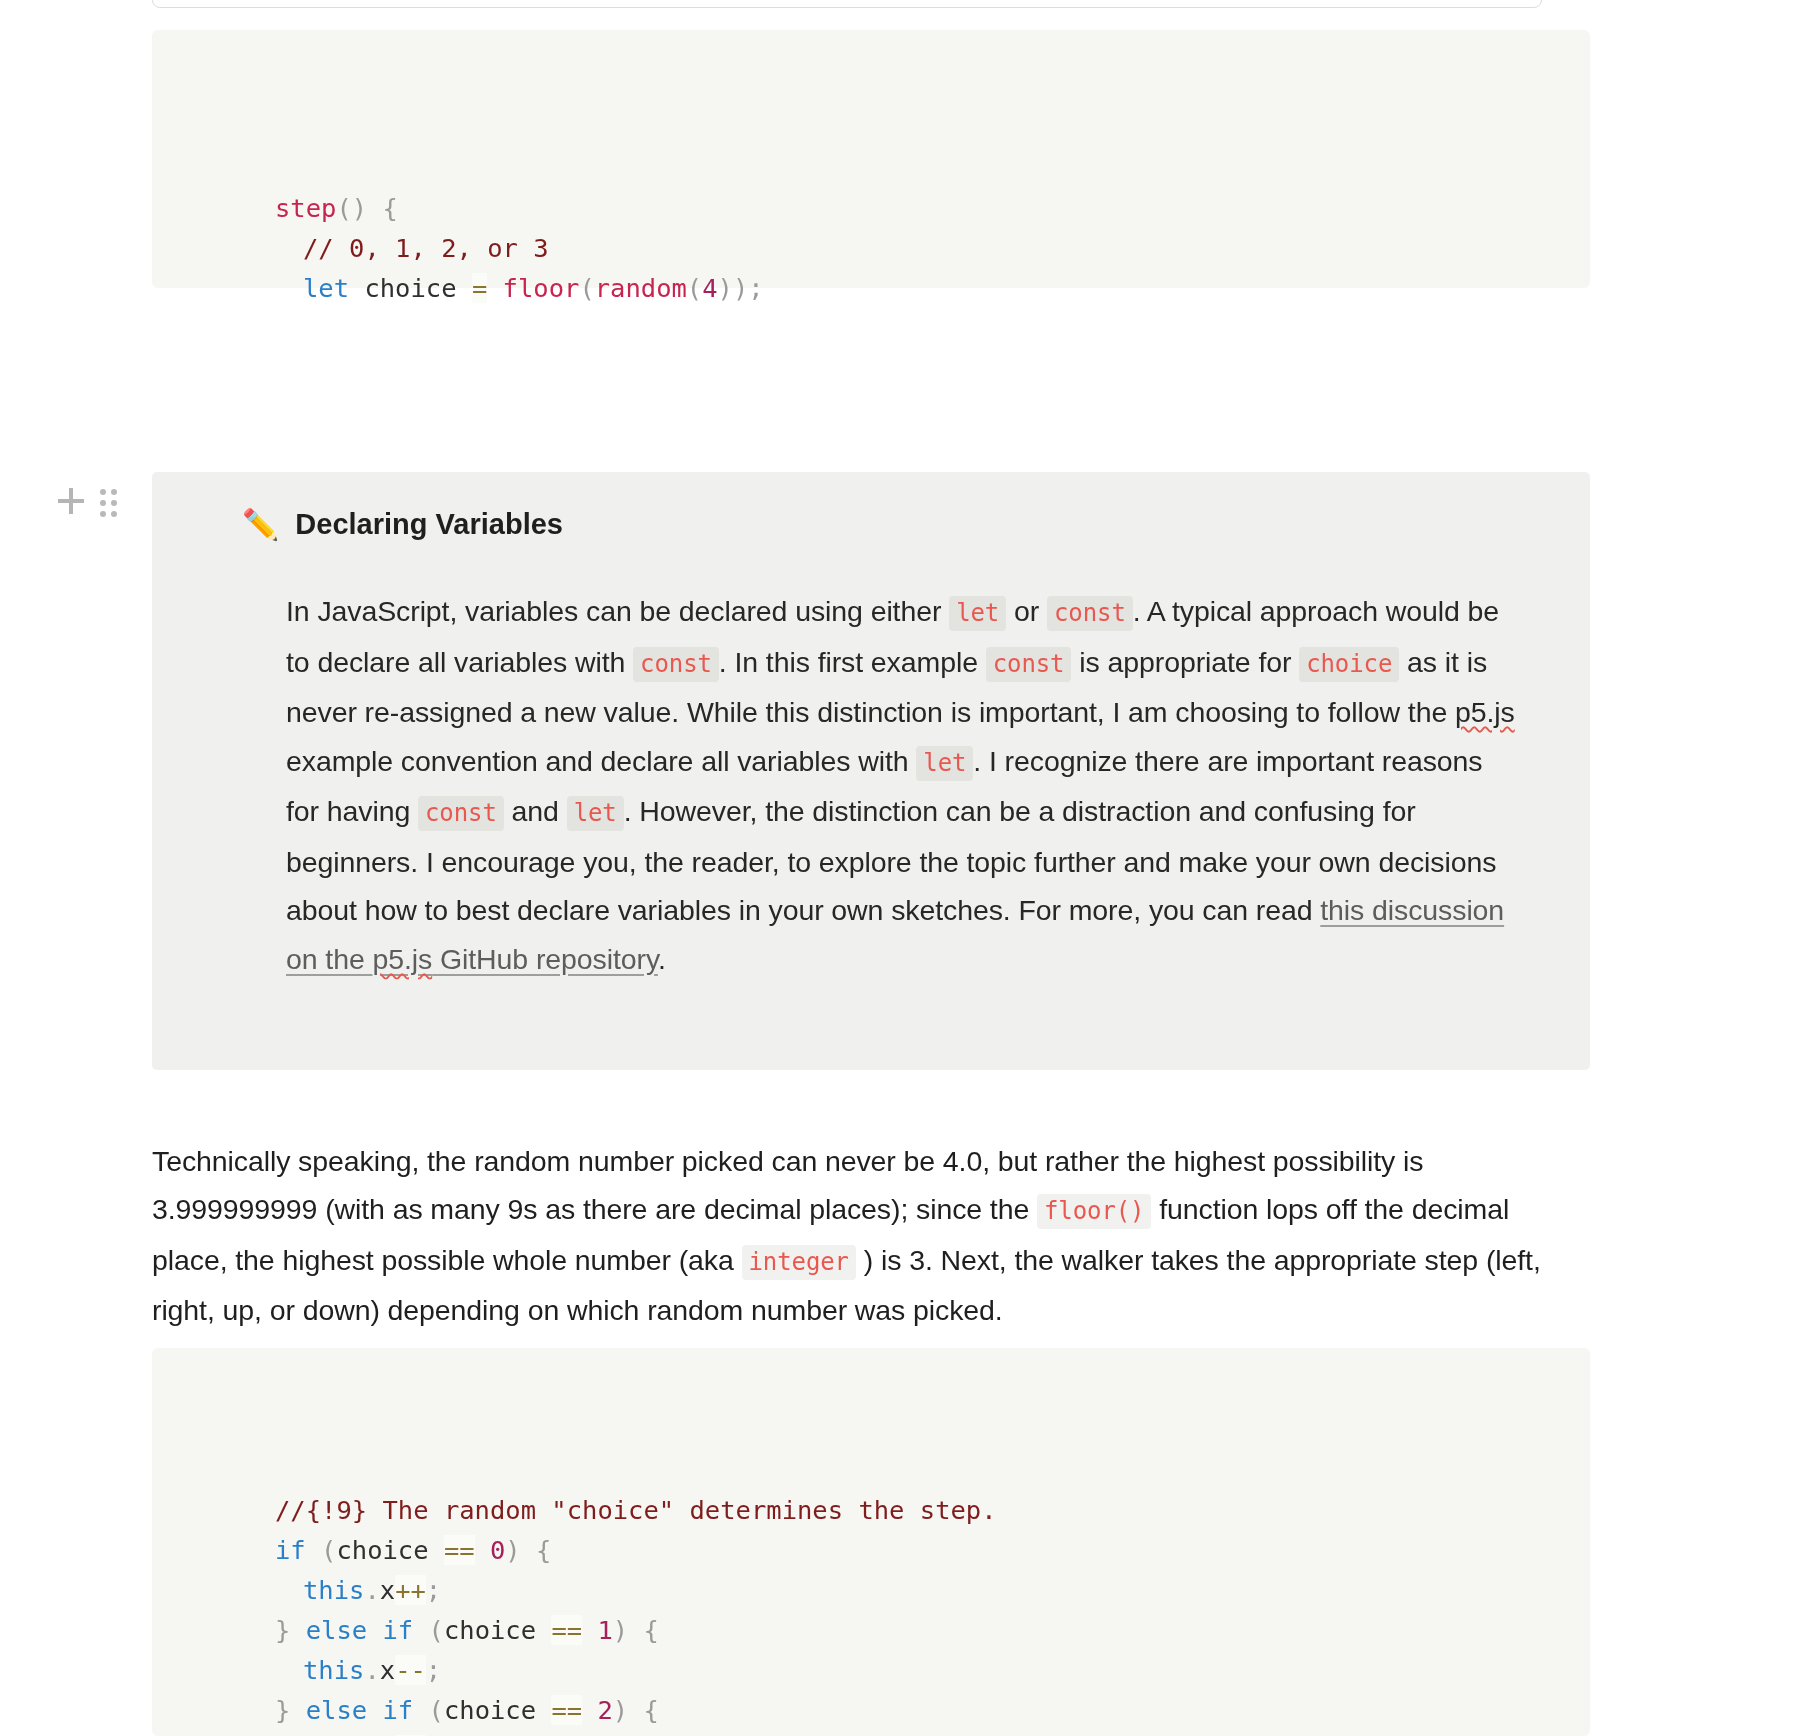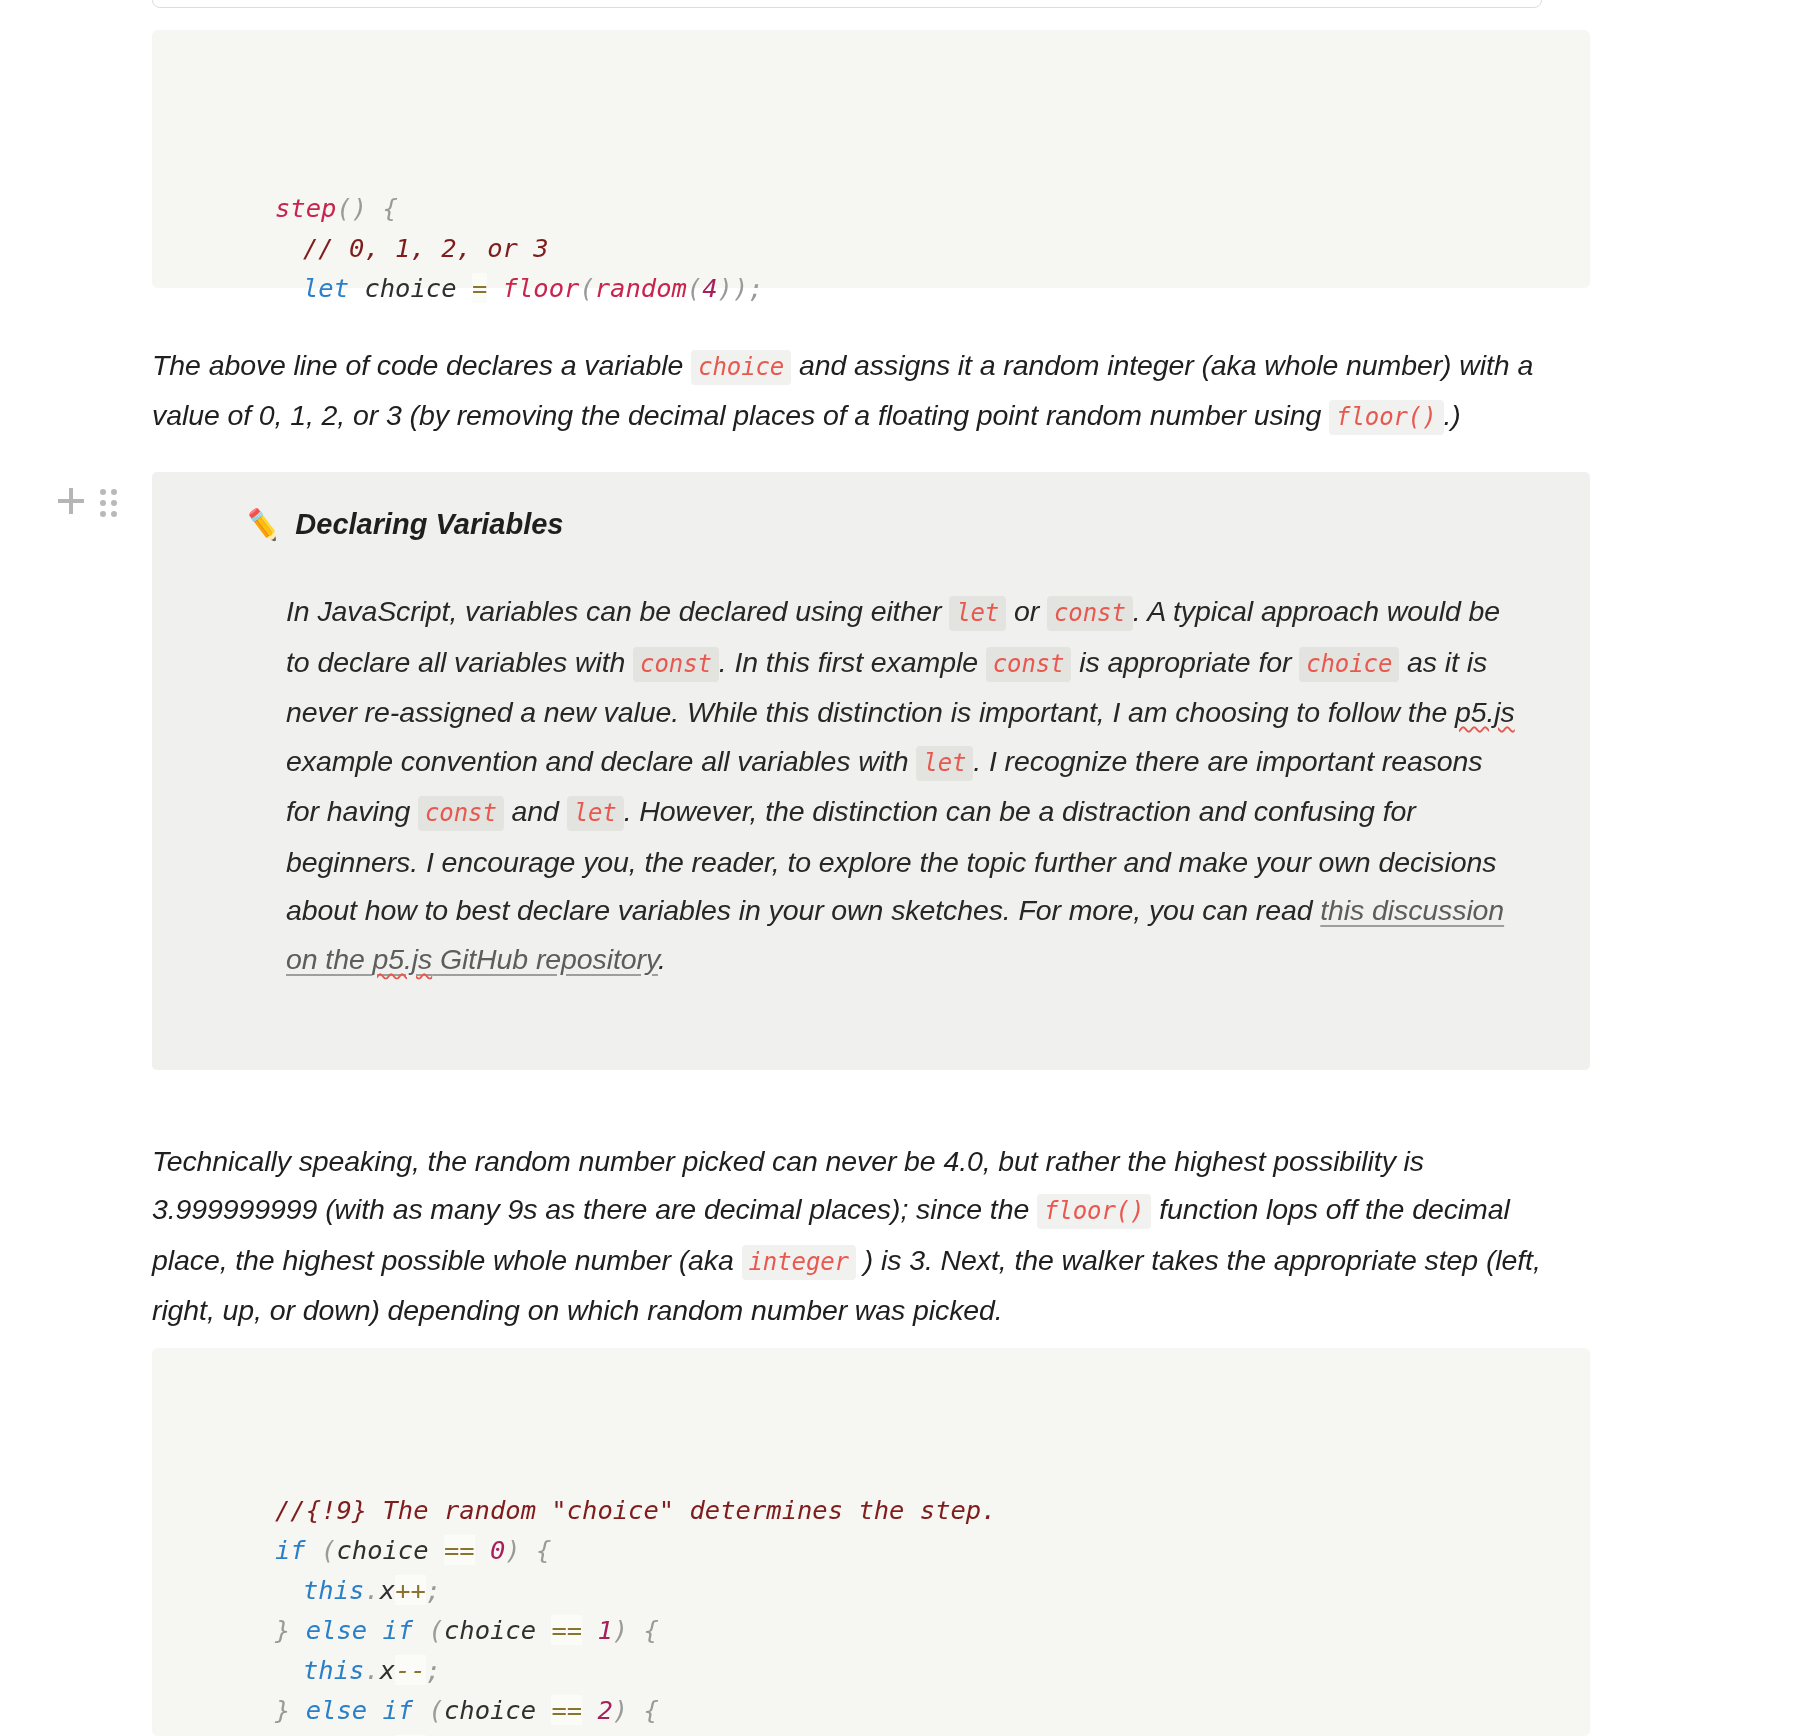"step() {" .page { font-style: italic -> none }
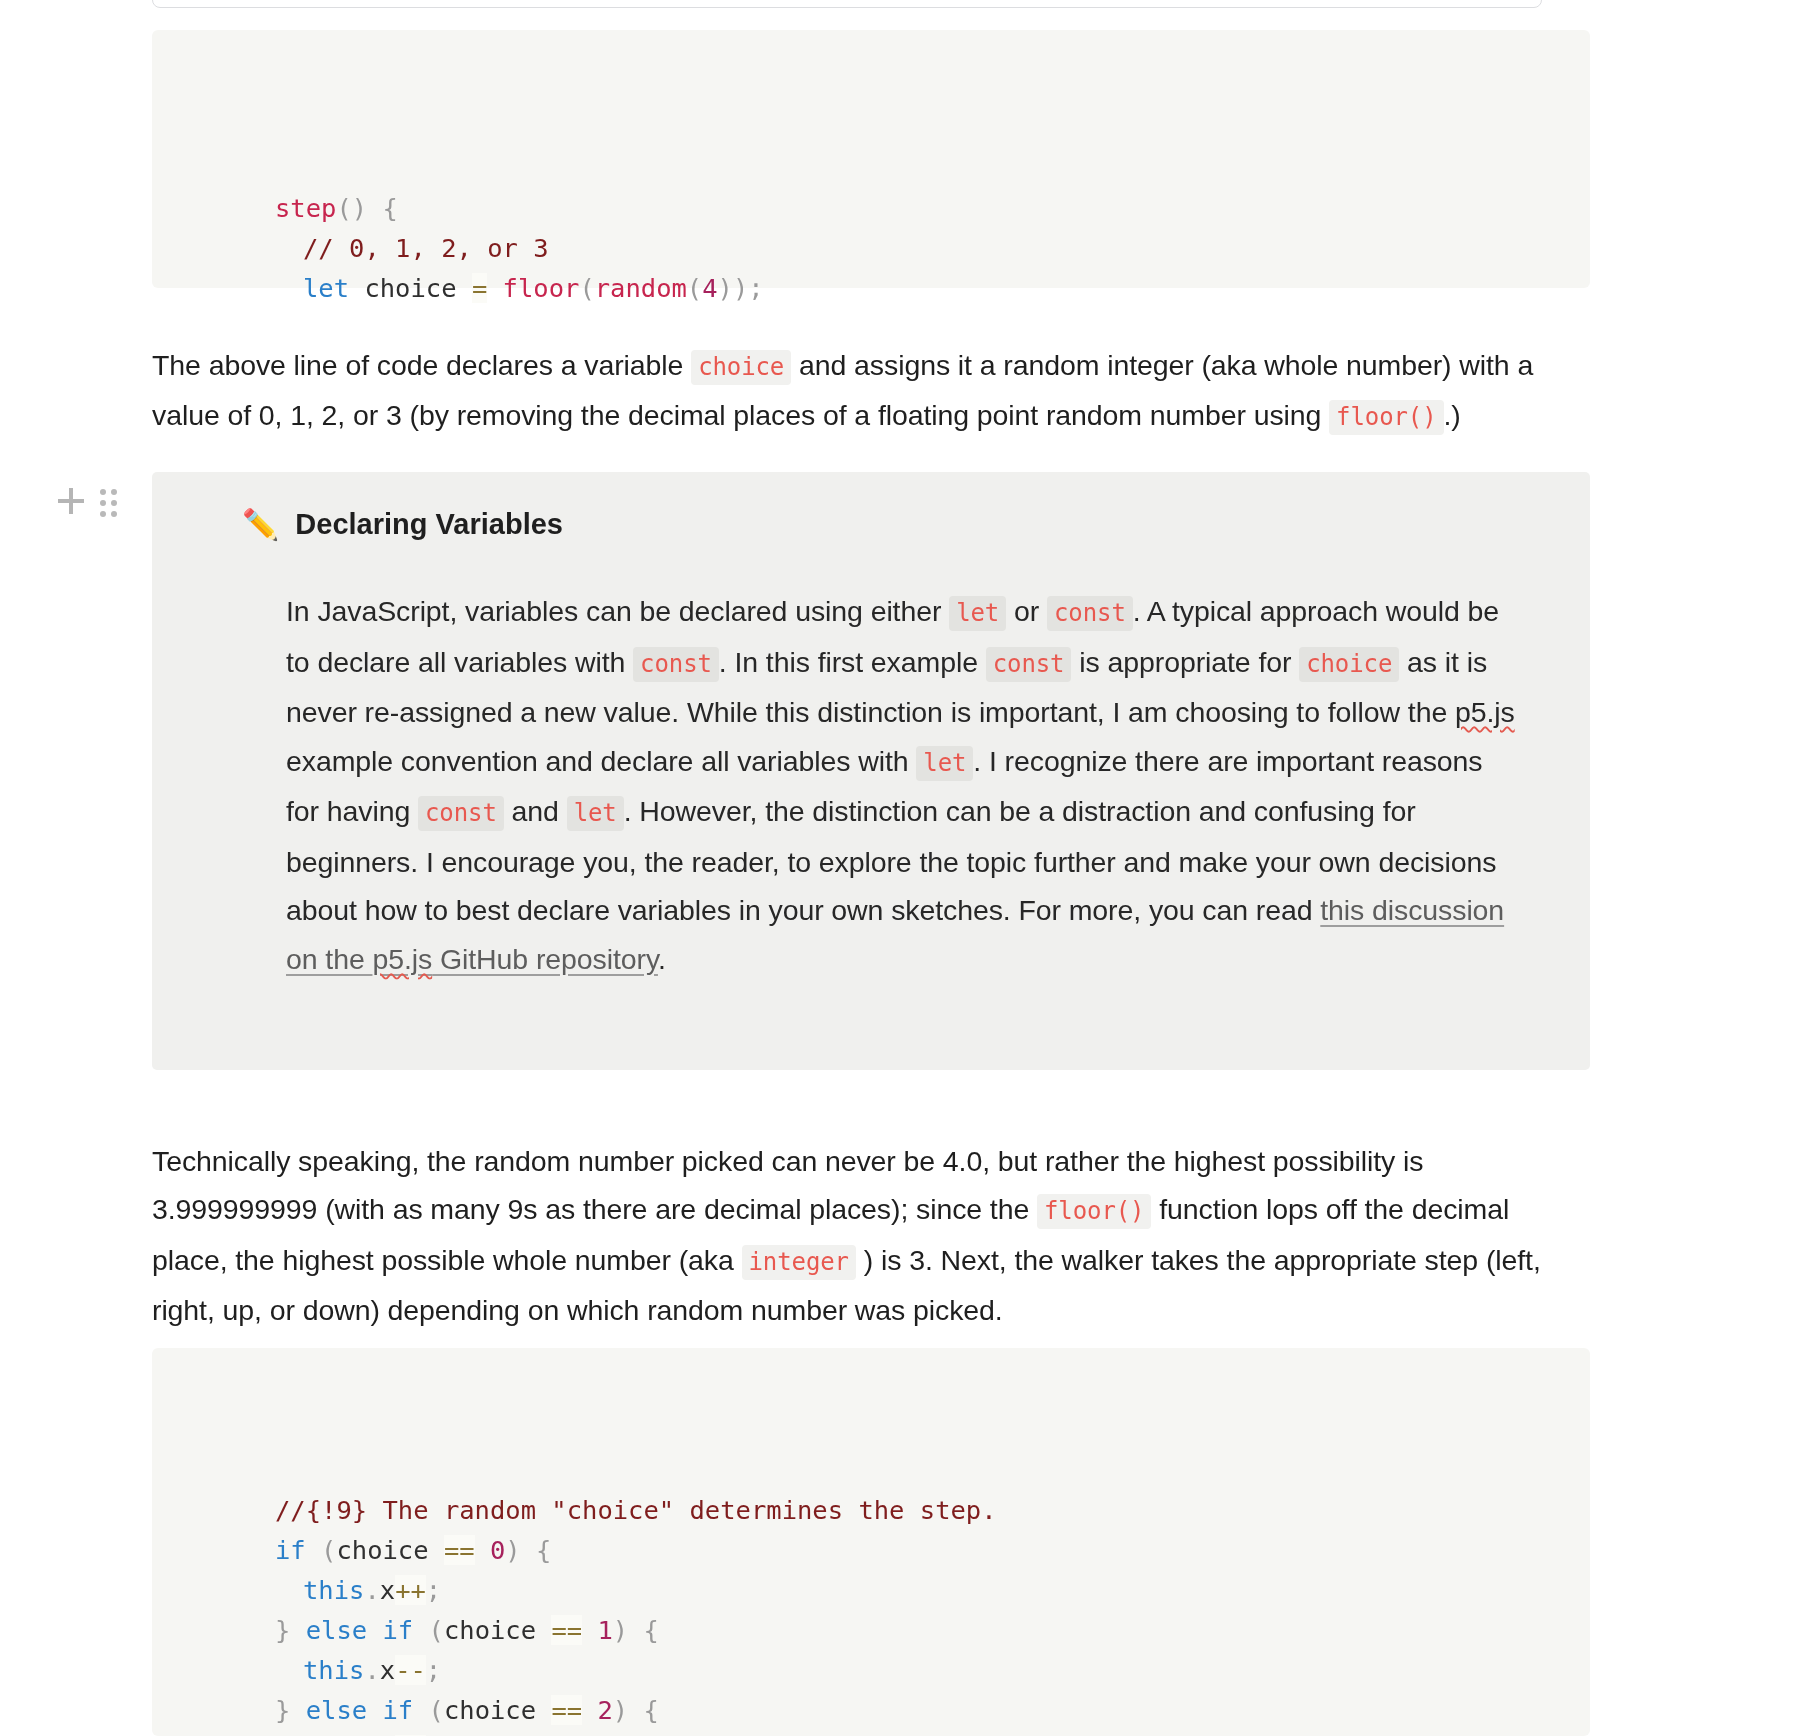"The above line of code" p.para { html: <p>The above line of code declares a variable <code>choice</code> and assigns it a random integer (aka whole number) with a value of 0, 1, 2, or 3 (by removing the decimal places of a floating point random number using <code>floor()</code>.)</p> -> none }
